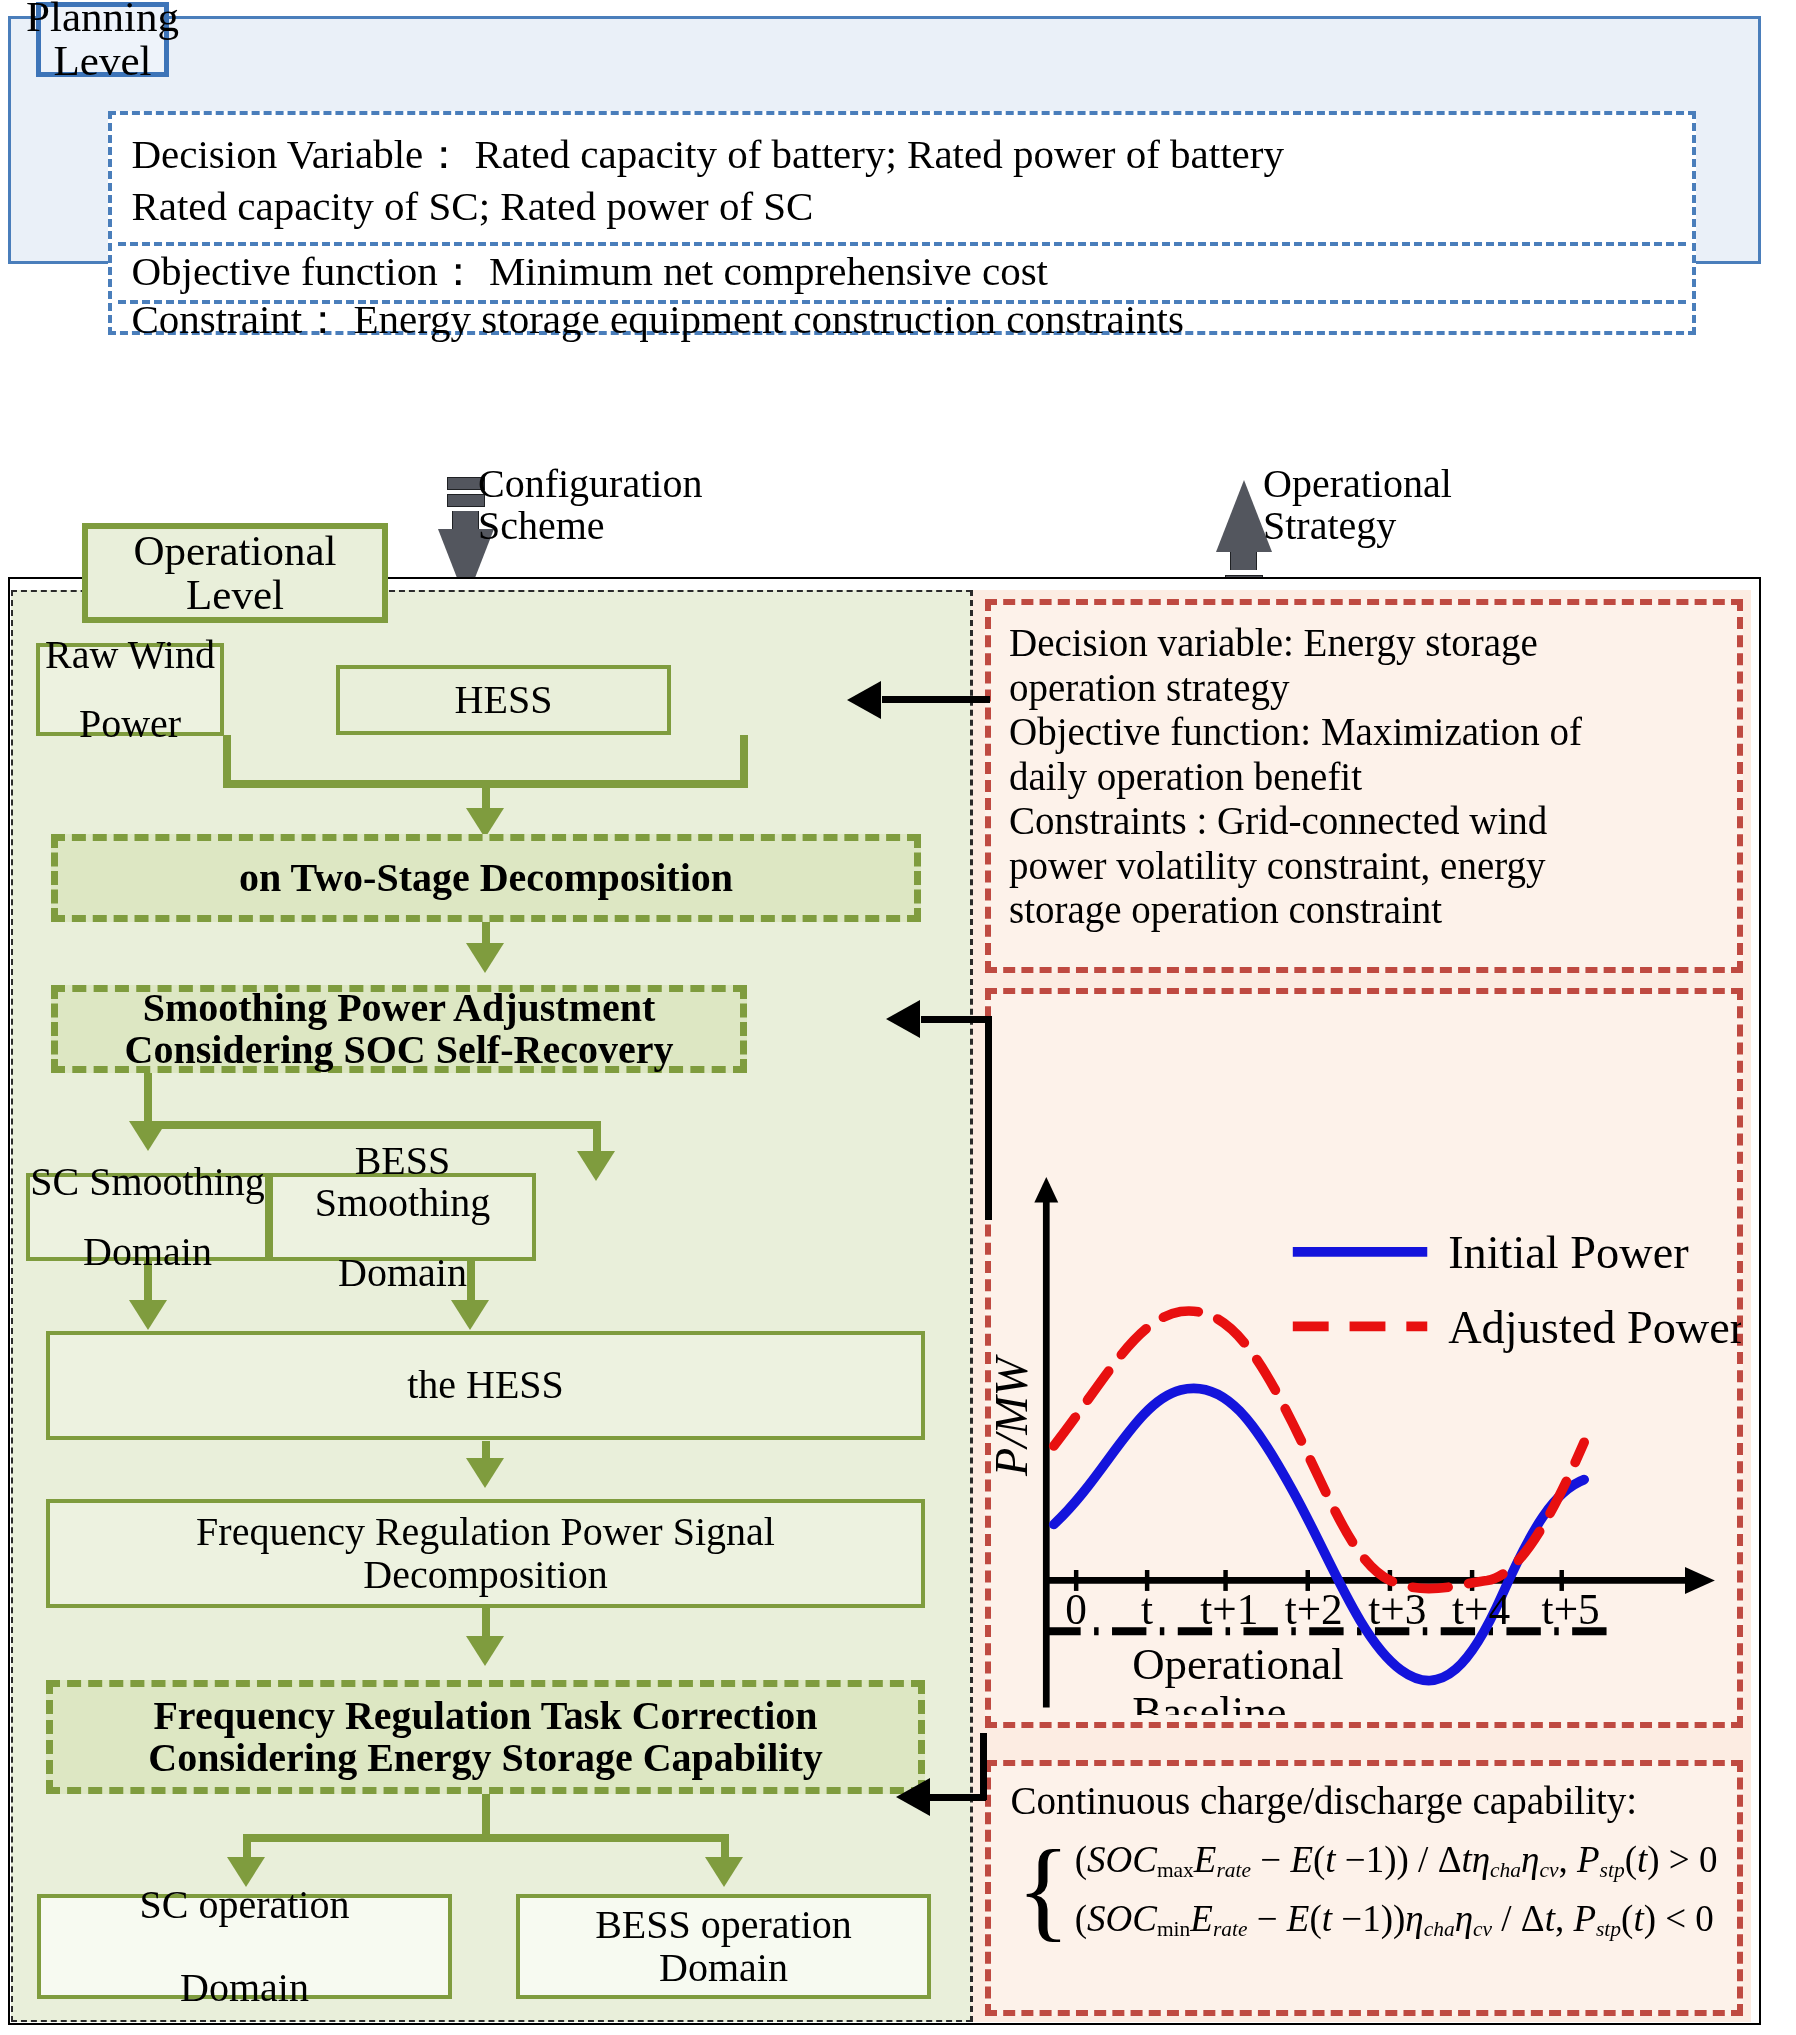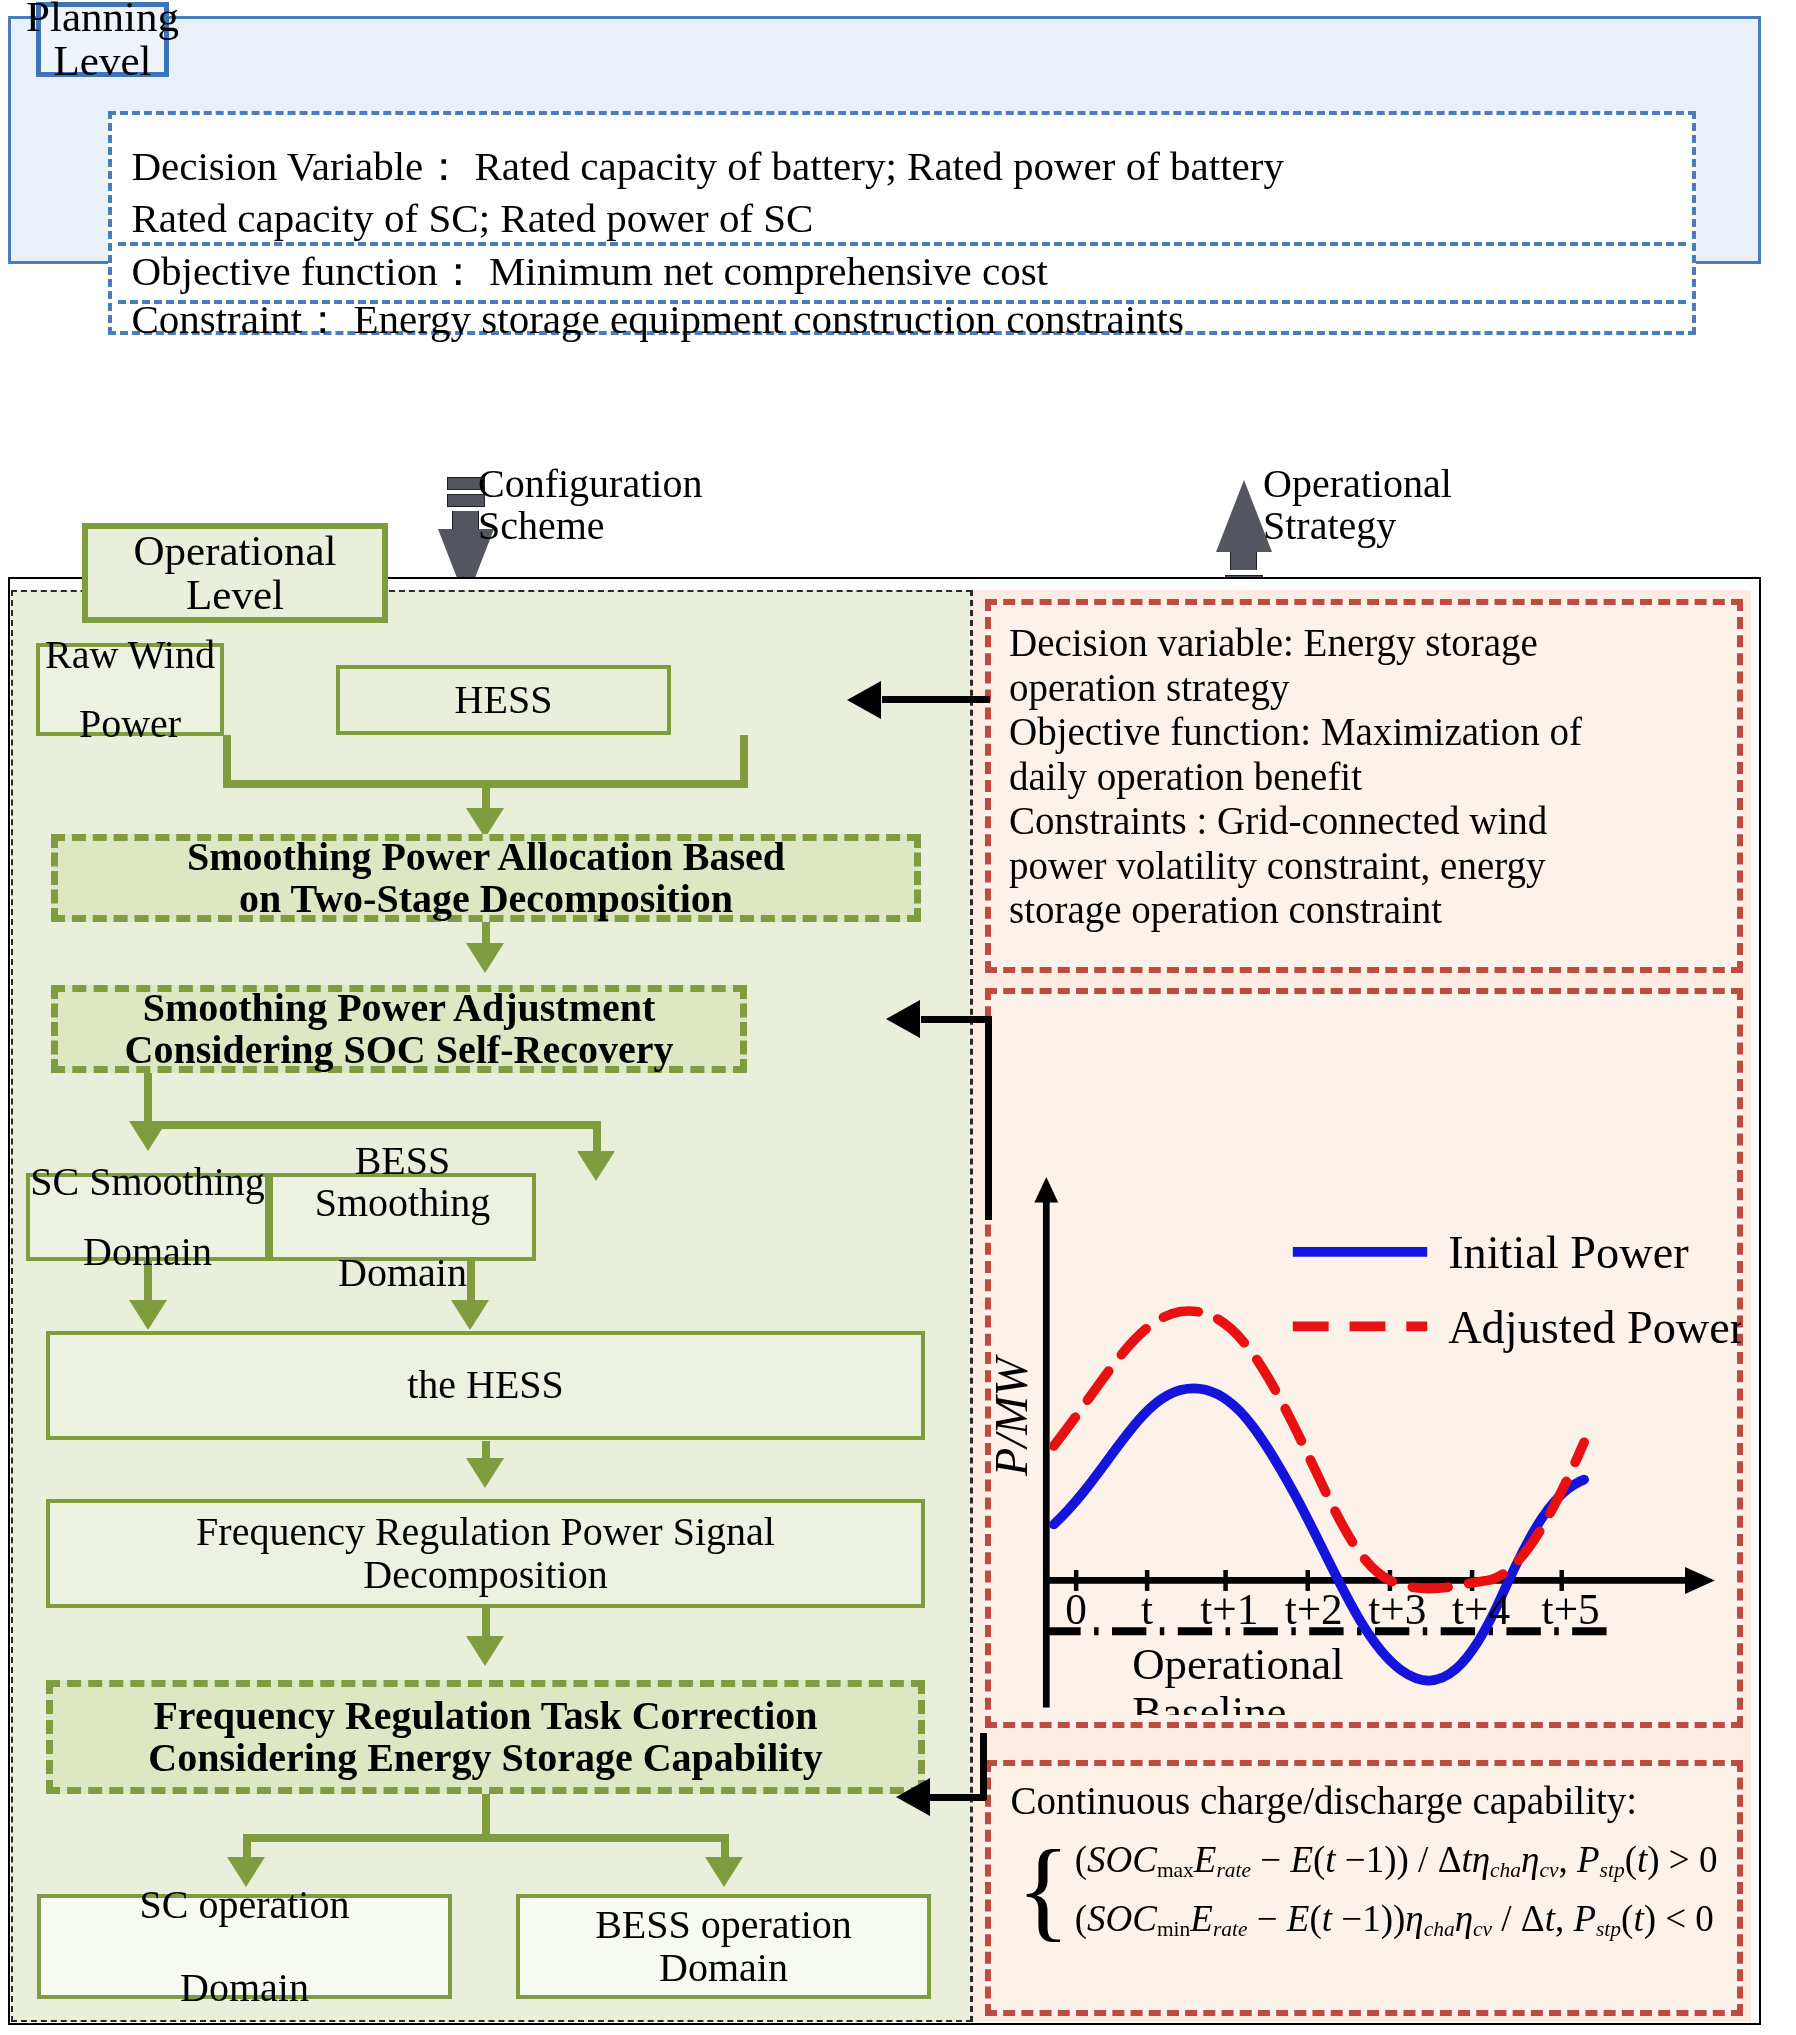"Decision Variable： Rated capacity of" div.plan-row { justify-content: flex-end -> center }
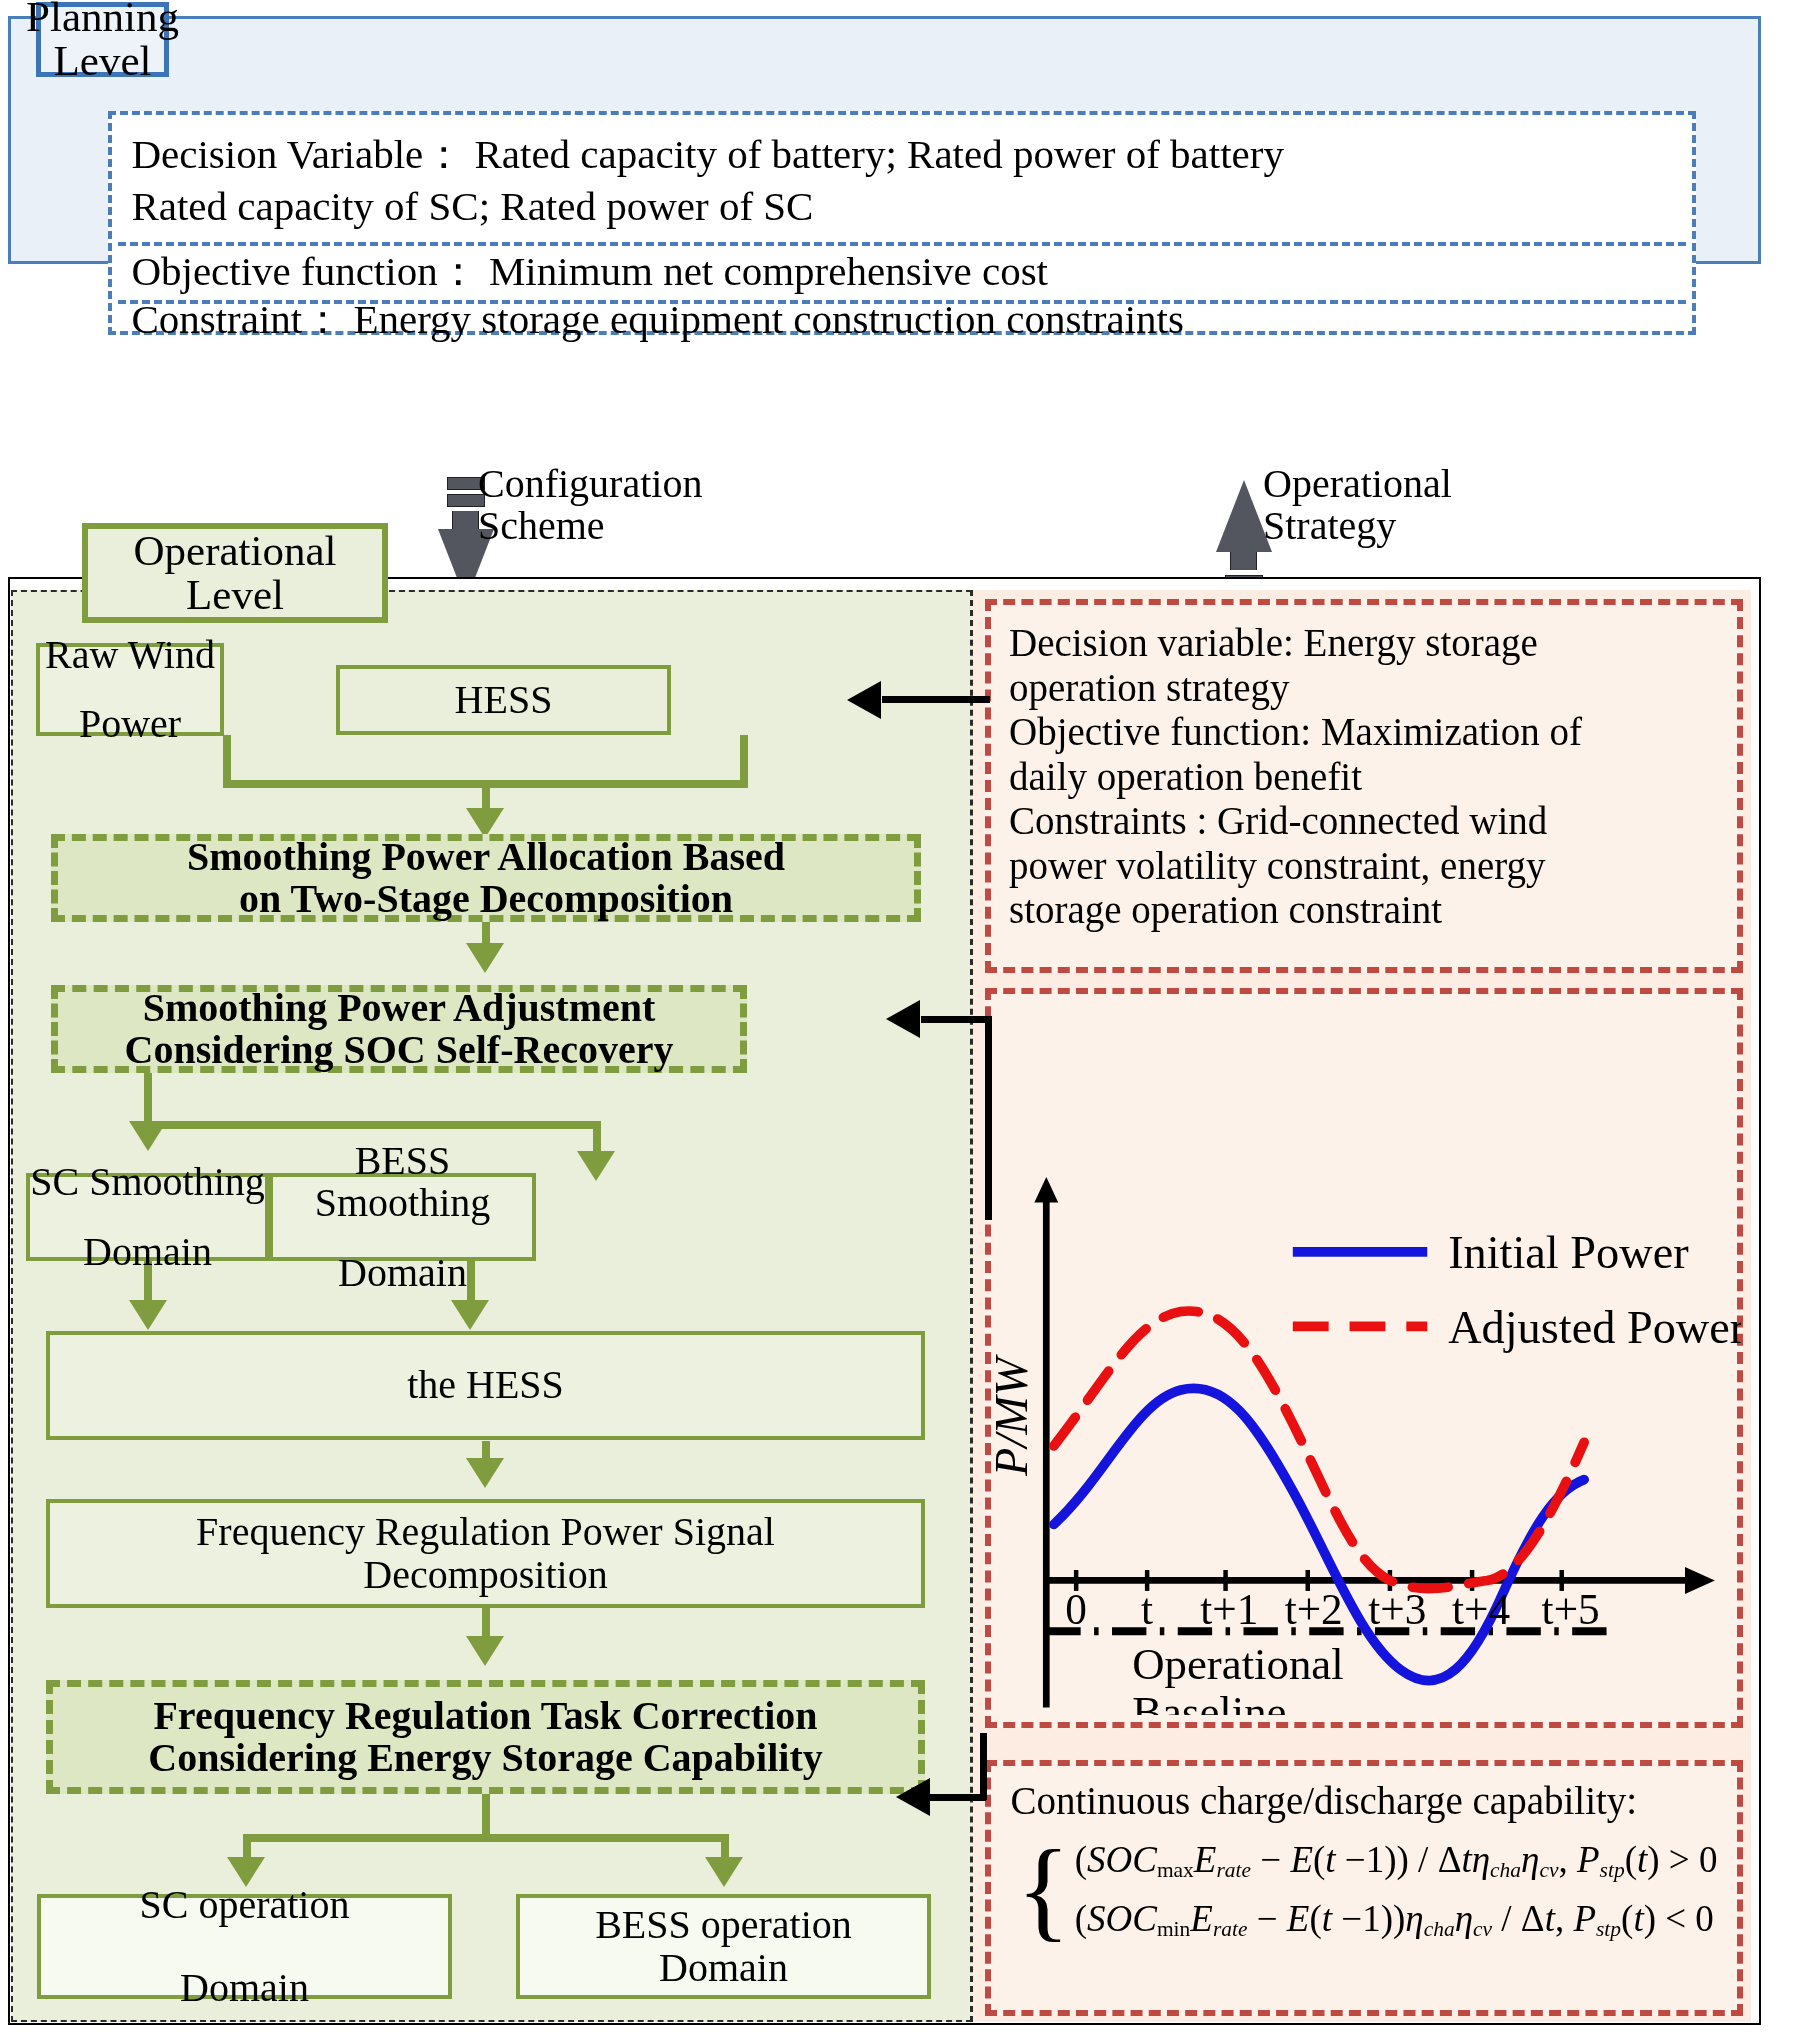"Smoothing Power Allocation Based" span { html: <span>Smoothing Power Allocation Based</span> -> none }
